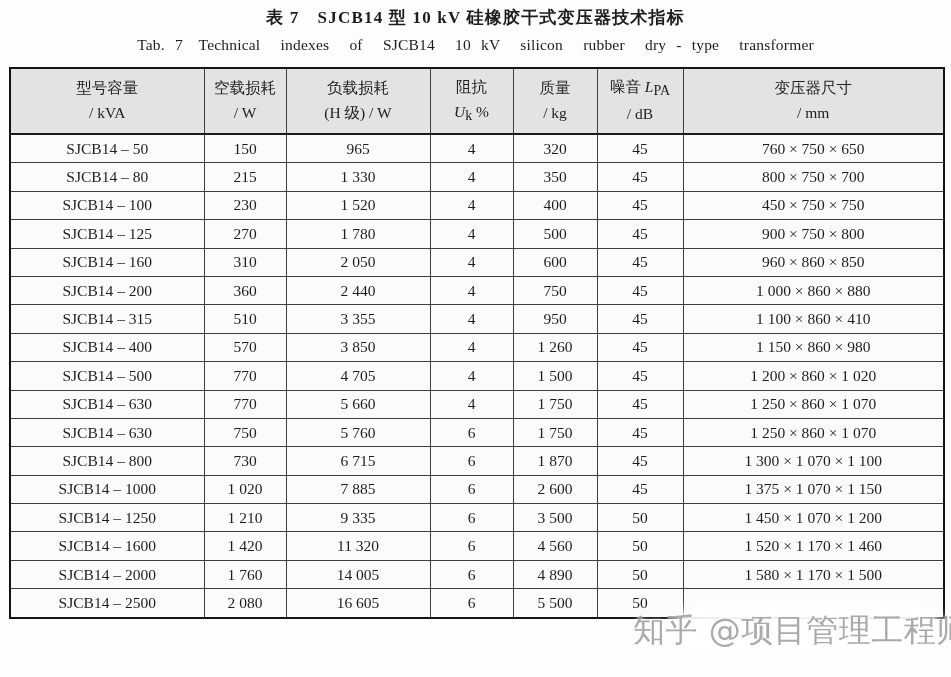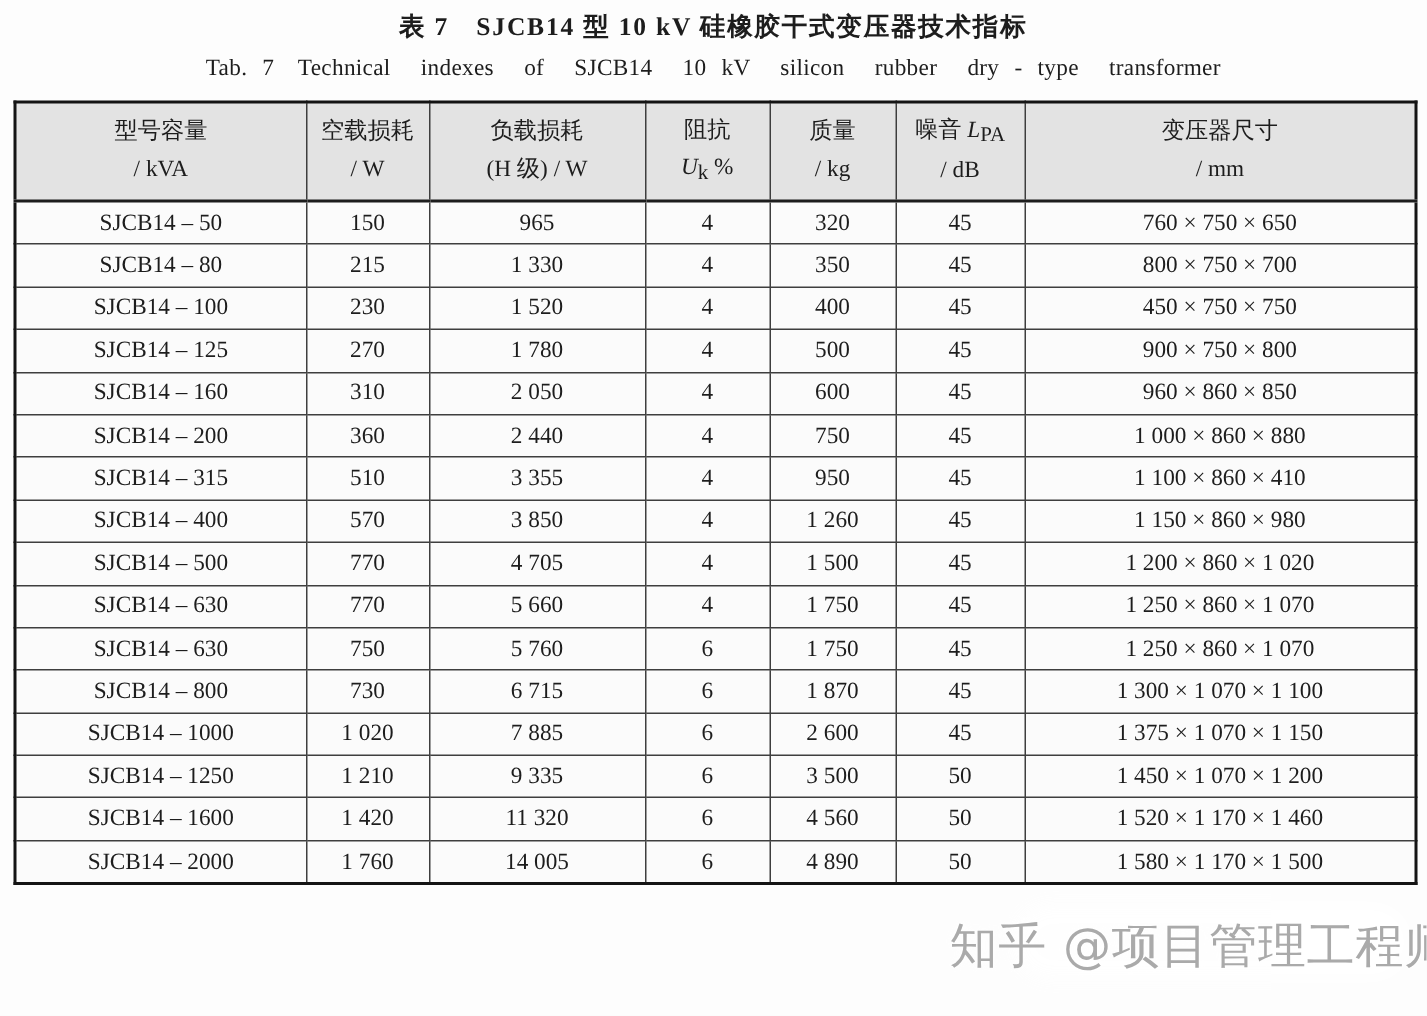"SJCB14 – 2500" tr { html: none -> <tr> <td>SJCB14 – 2500</td> <td>2 080</td> <td>16 605</td> <td>6</td> <td>5 500</td> <td>50</td> <td></td> </tr> }
